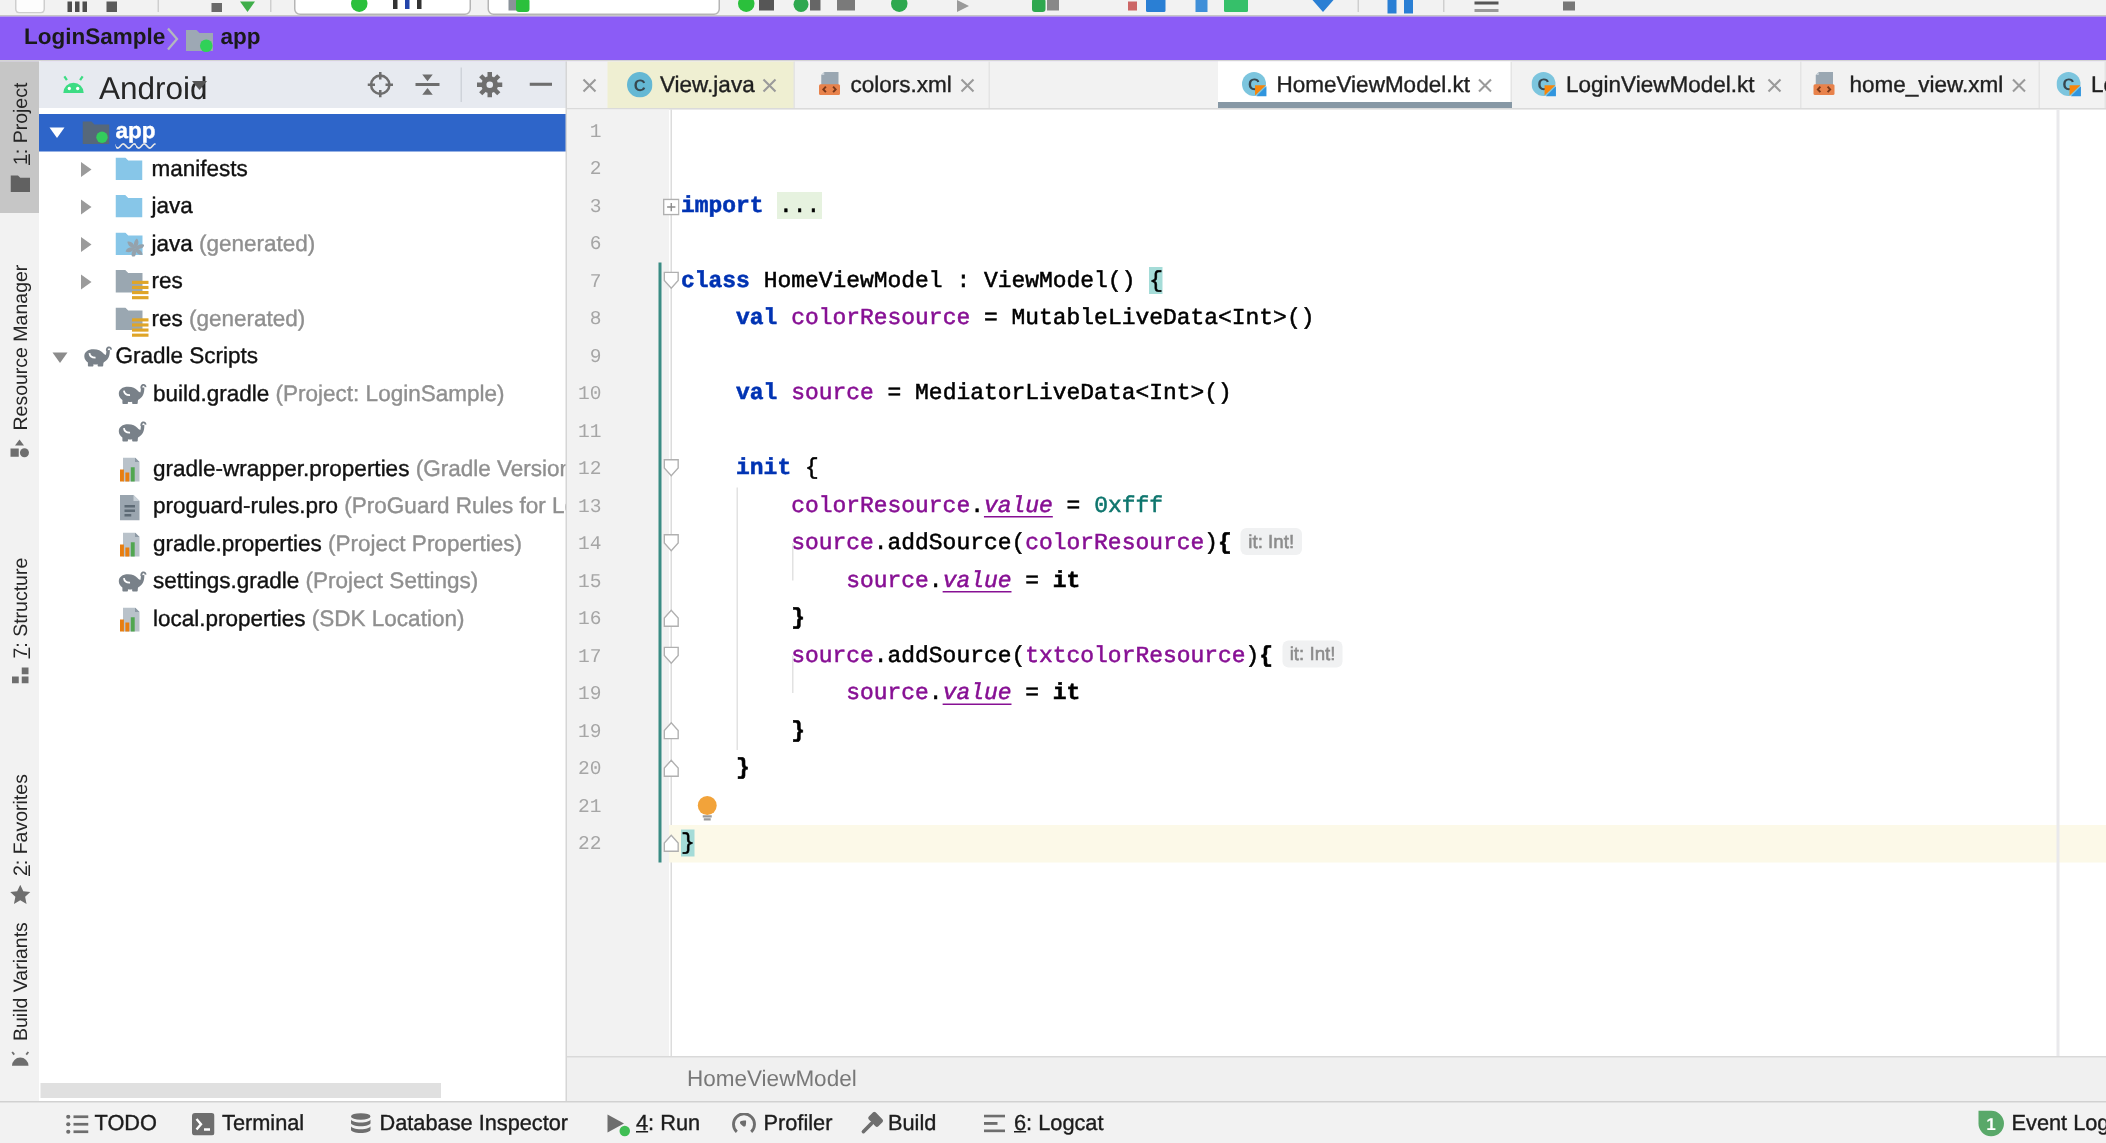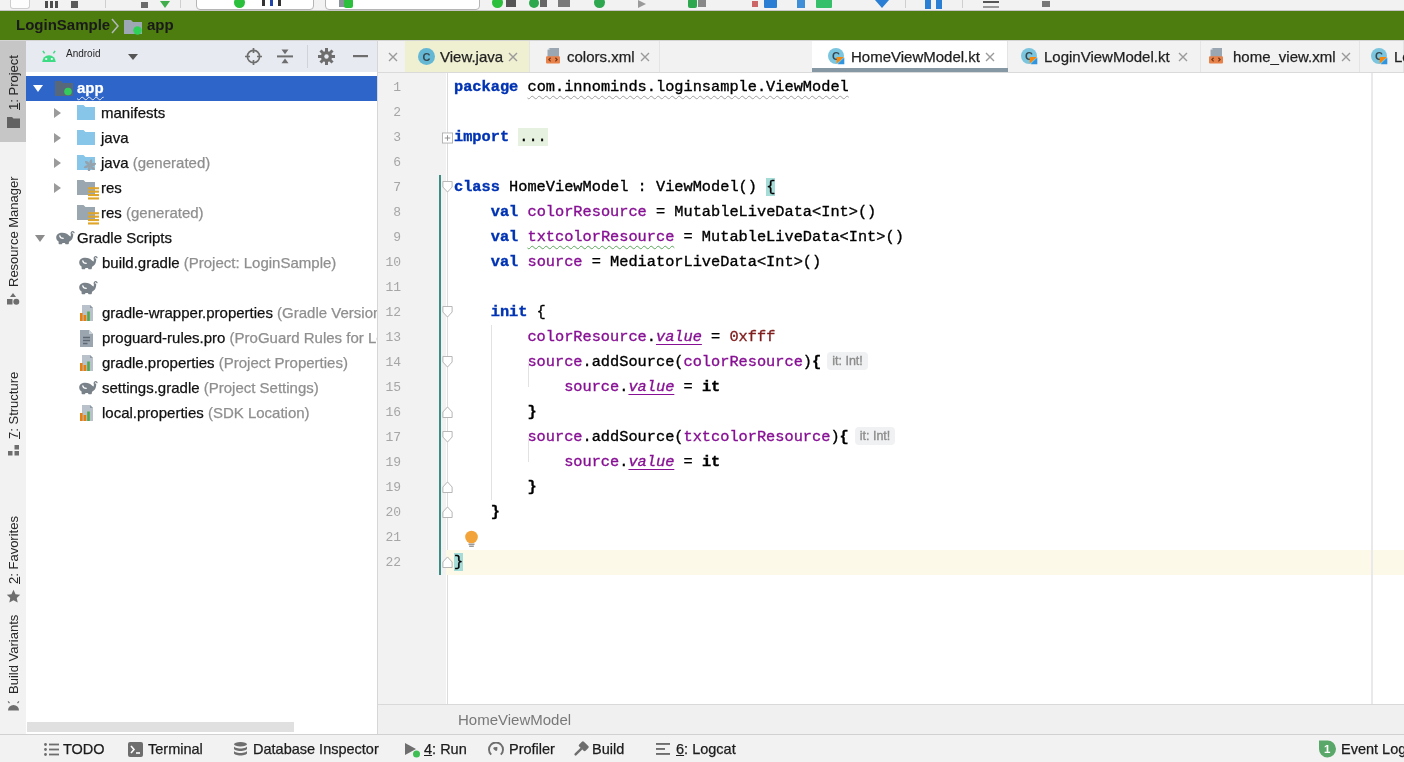"LoginSample" #crumb { background: #4d7c0f -> #8b5cf6 }
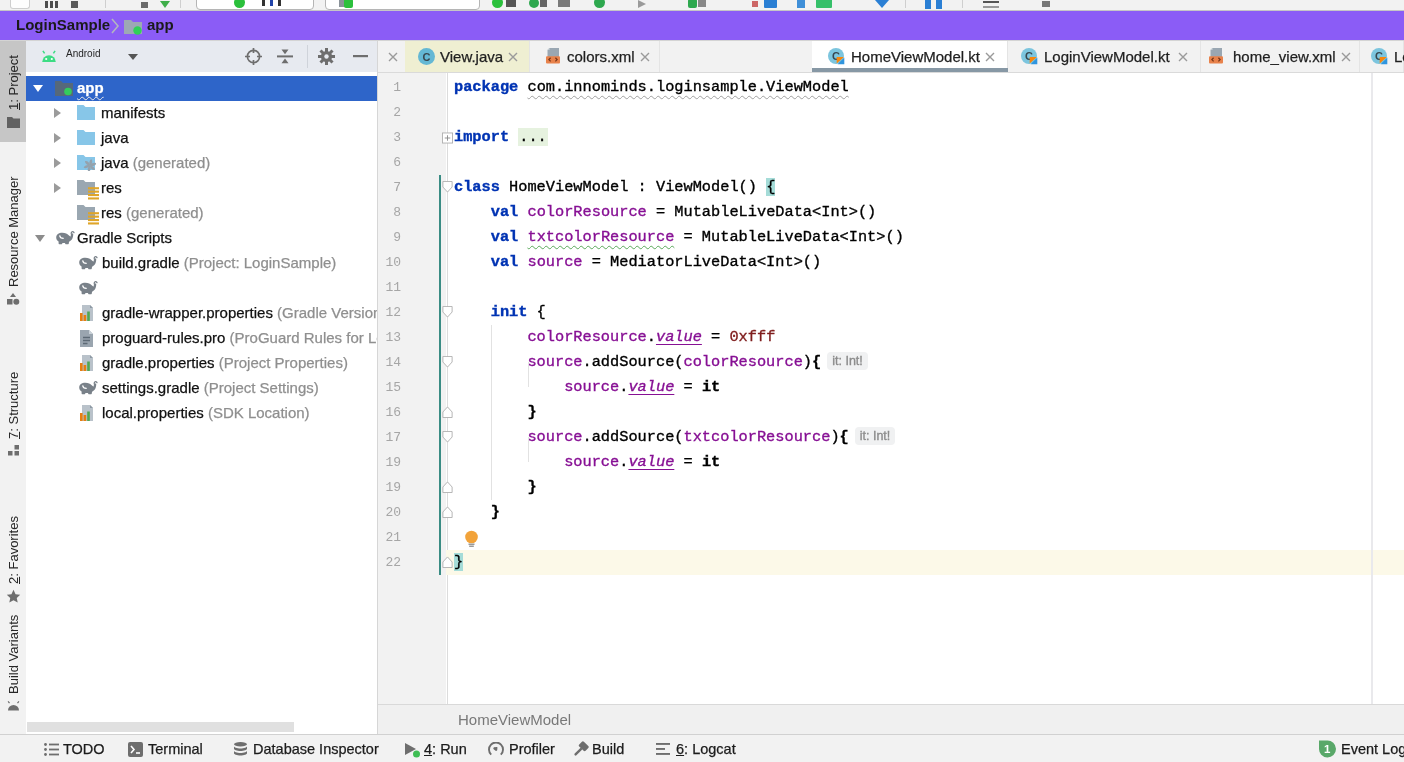"Android" span.a { font-size: 10px -> 21px }
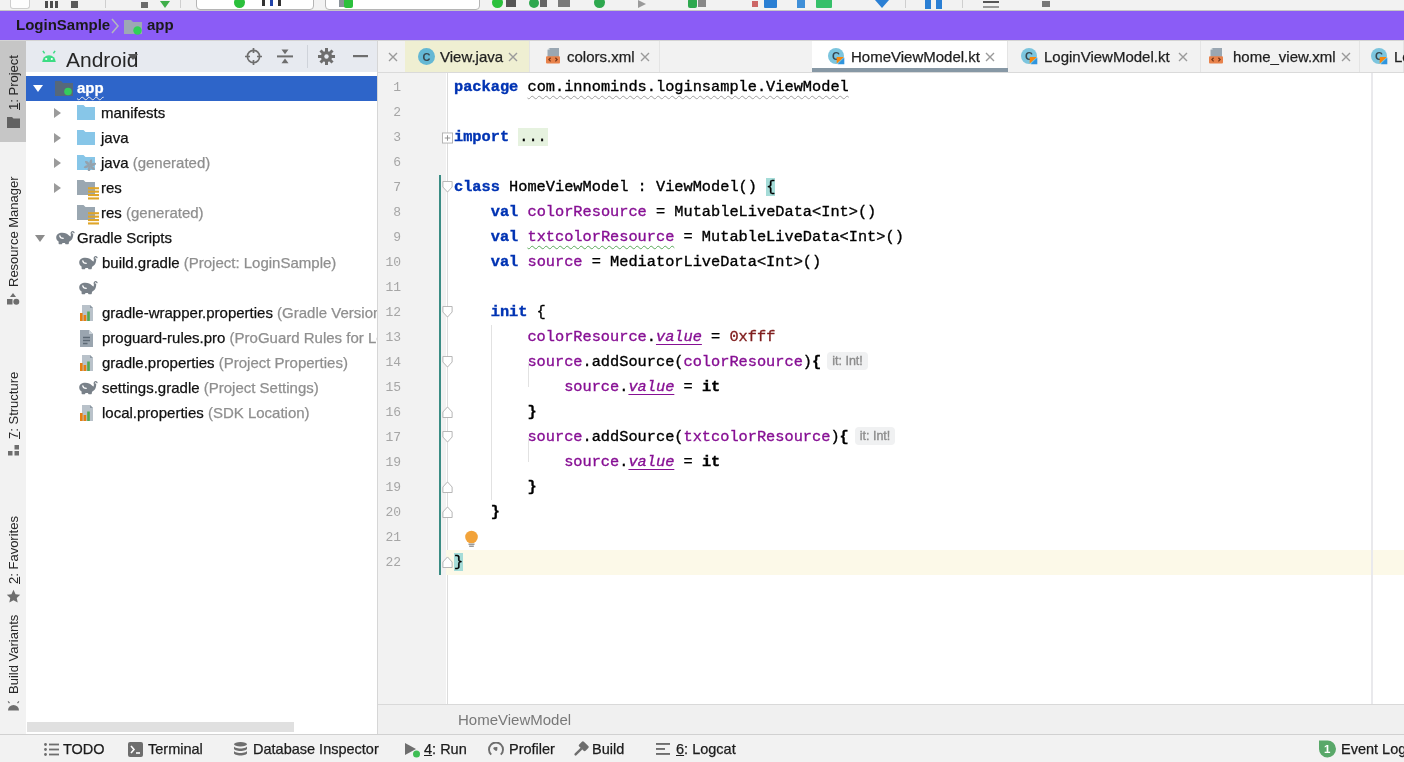"package" pre { html: <pre><span>package</span> <span>com.innominds.loginsample.ViewModel</span></pre> -> none }
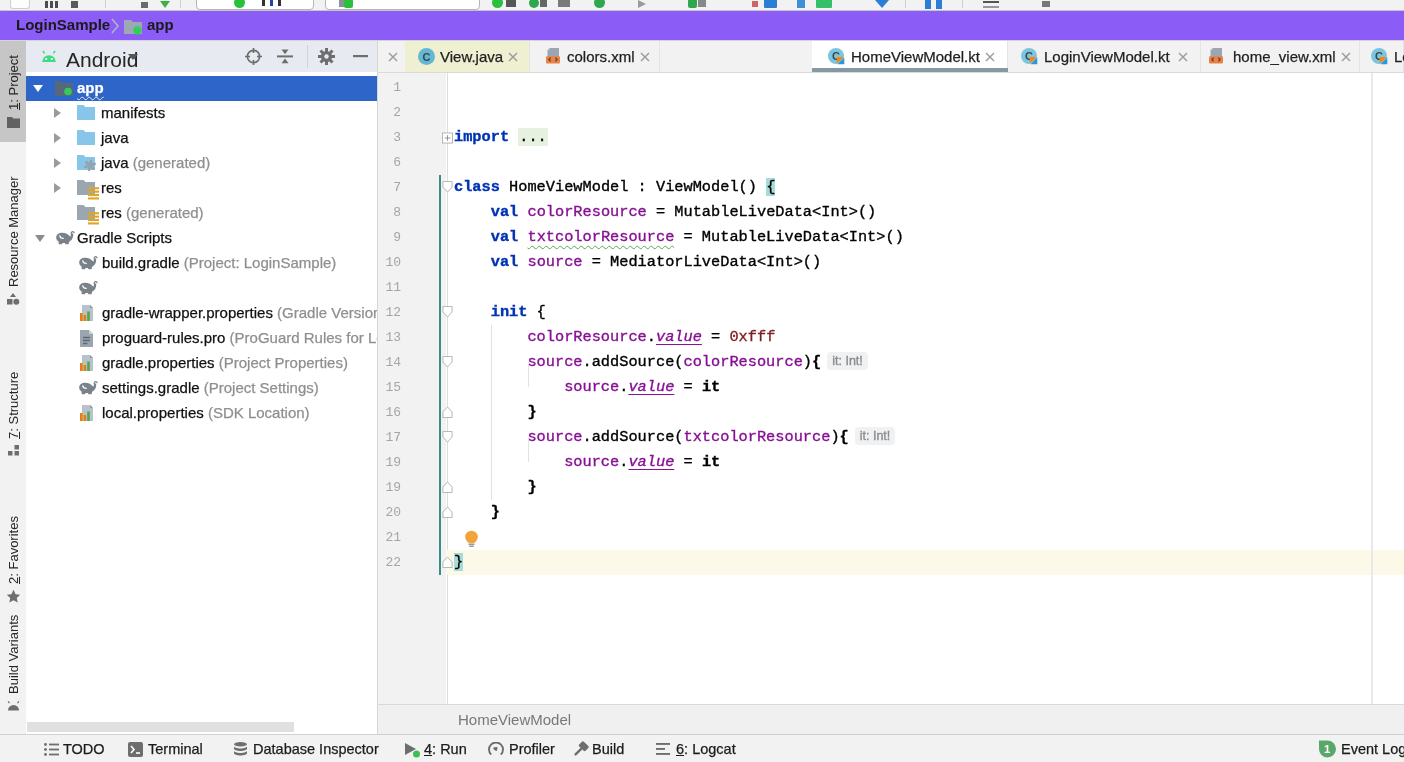"val txtcolorResource =" pre { html: <pre> <span>val</span> <span>txtcolorResource</span> = MutableLiveData&lt;Int&gt;()</pre> -> none }
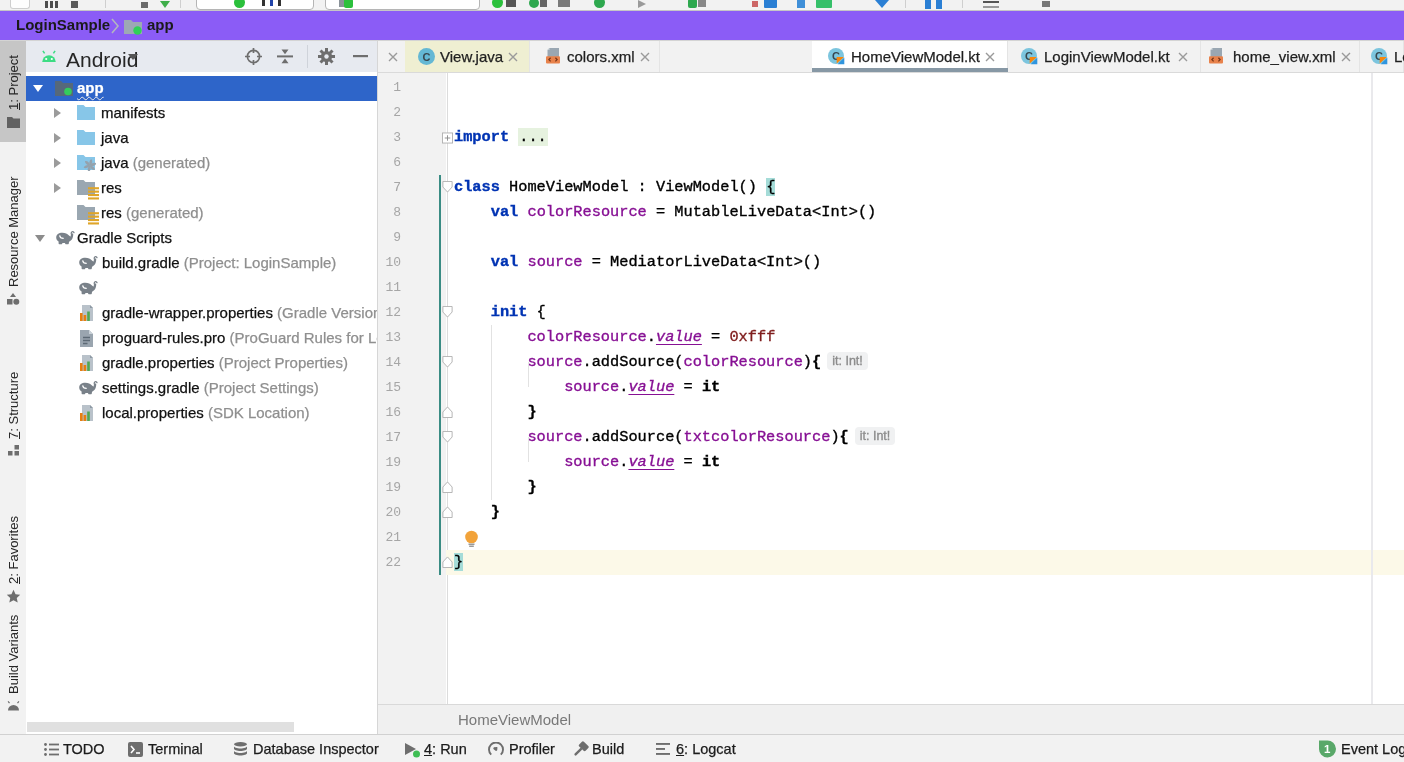"0xfff" .n { color: #7f1d1d -> #0f766e }
